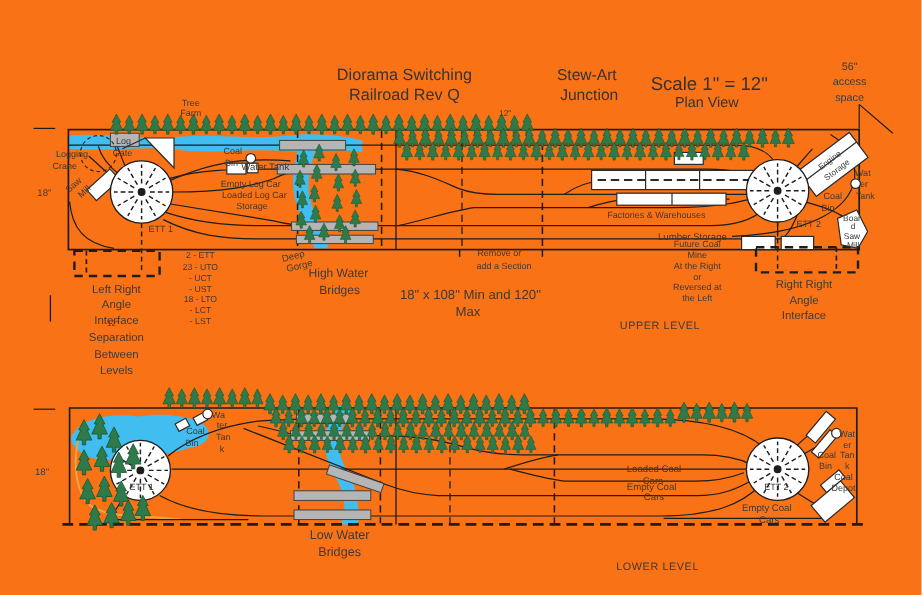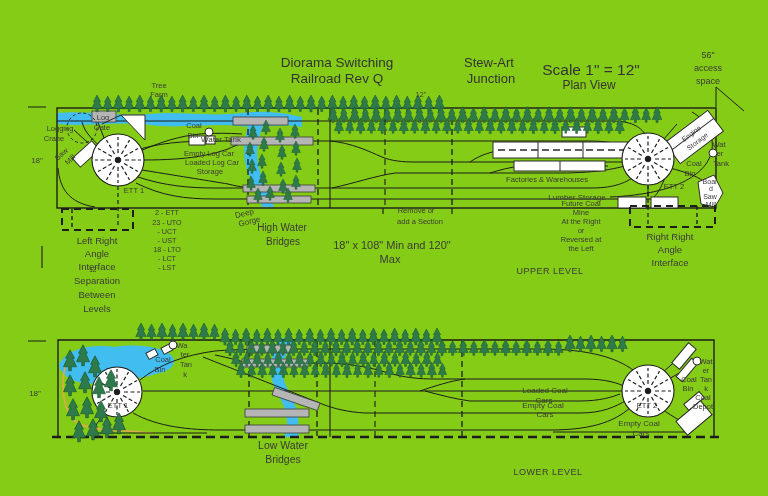"Diorama Switching" .stage { background: #84cc16 -> #f97316 }
